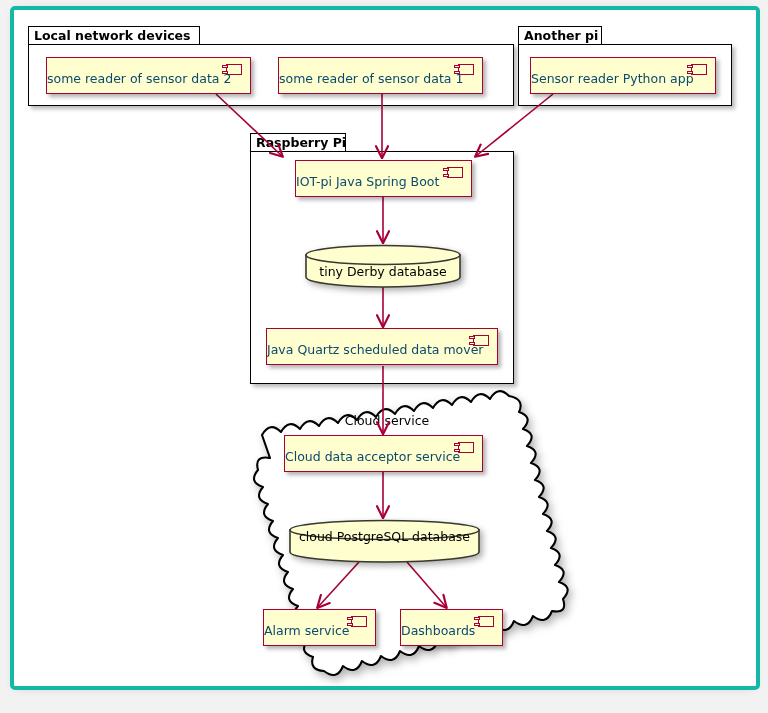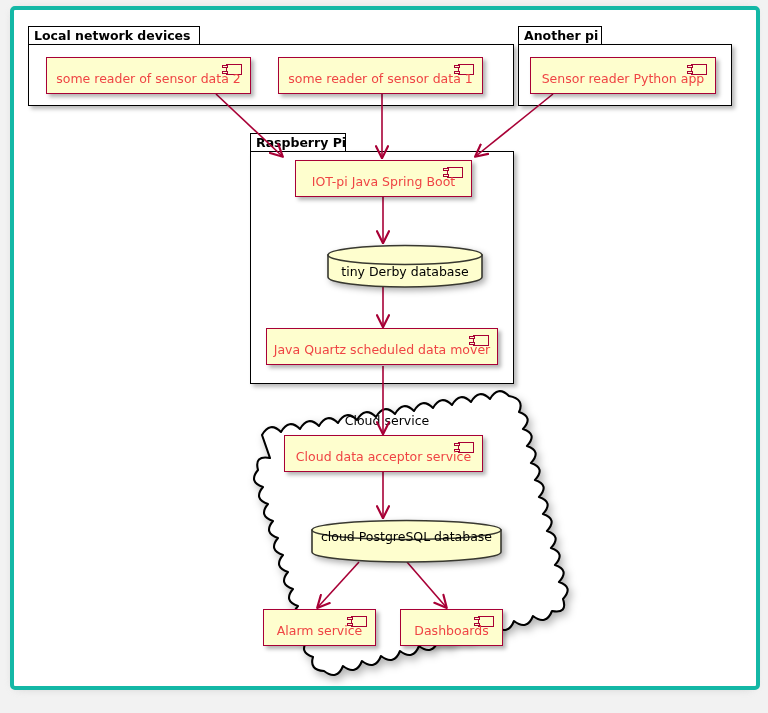"some reader of sensor data" .comp-label { color: #ef4444 -> #0c4a6e; text-align: center -> left }
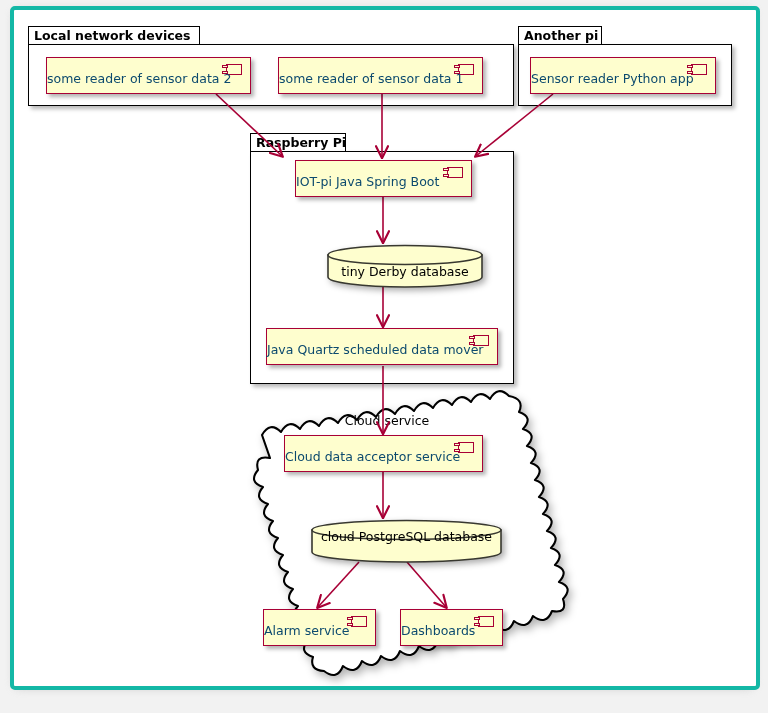"tiny Derby database" .db { margin-left: 22px -> none }
